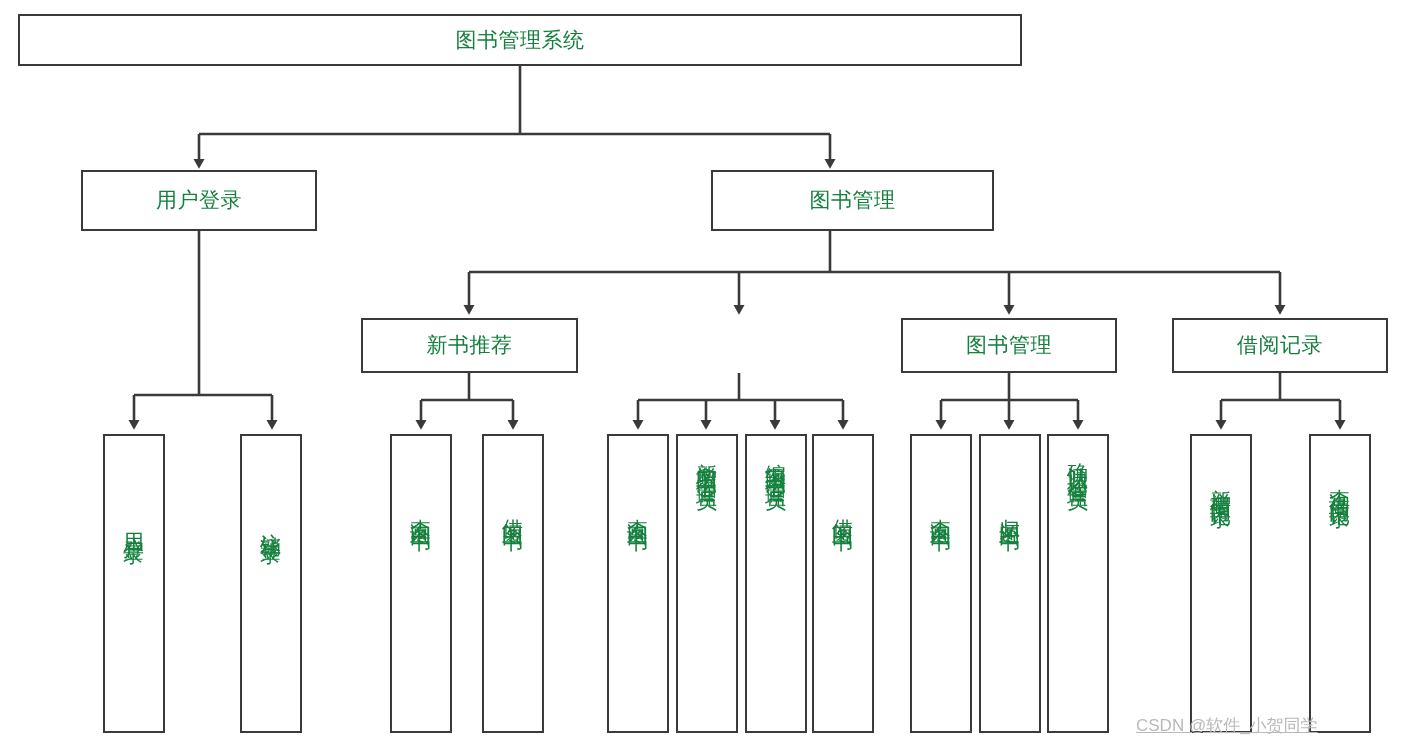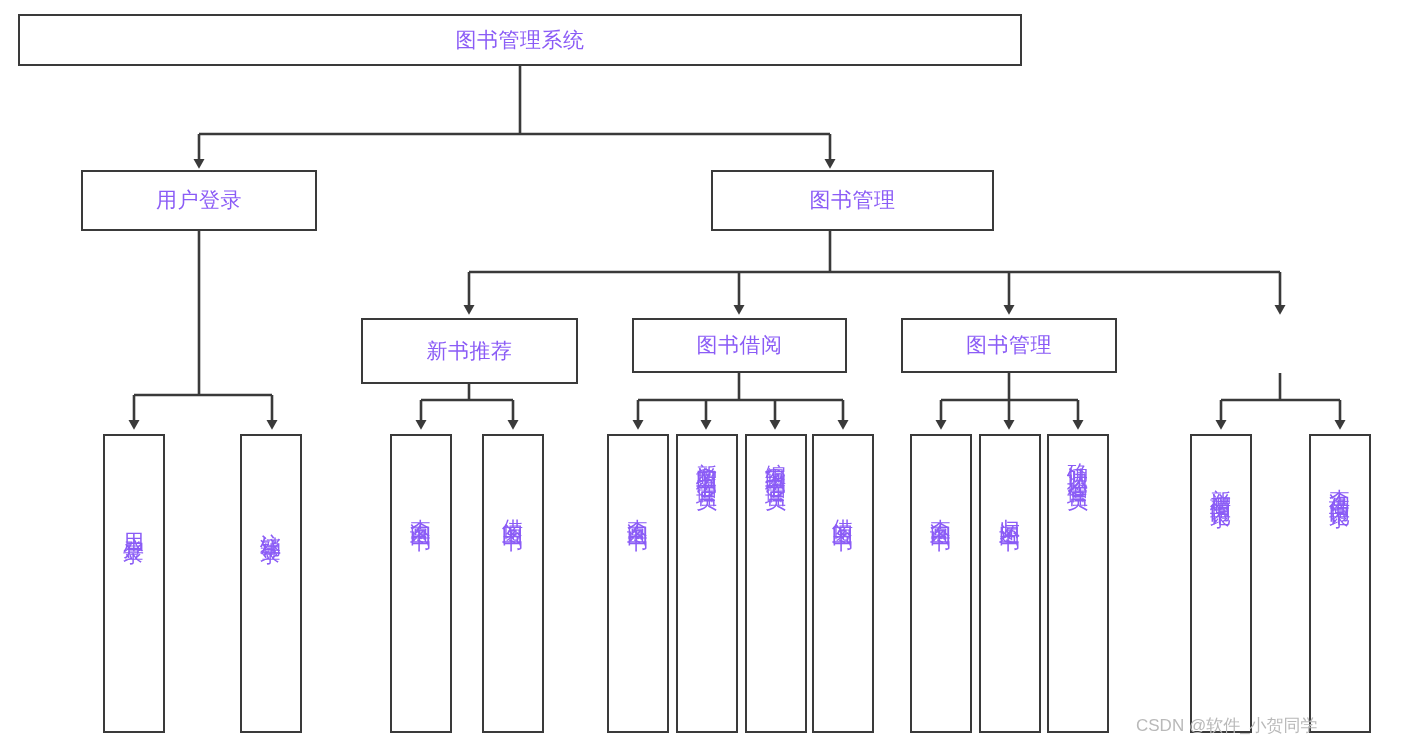"图书管理系统" .node-label { color: #8b5cf6 -> #15803d }
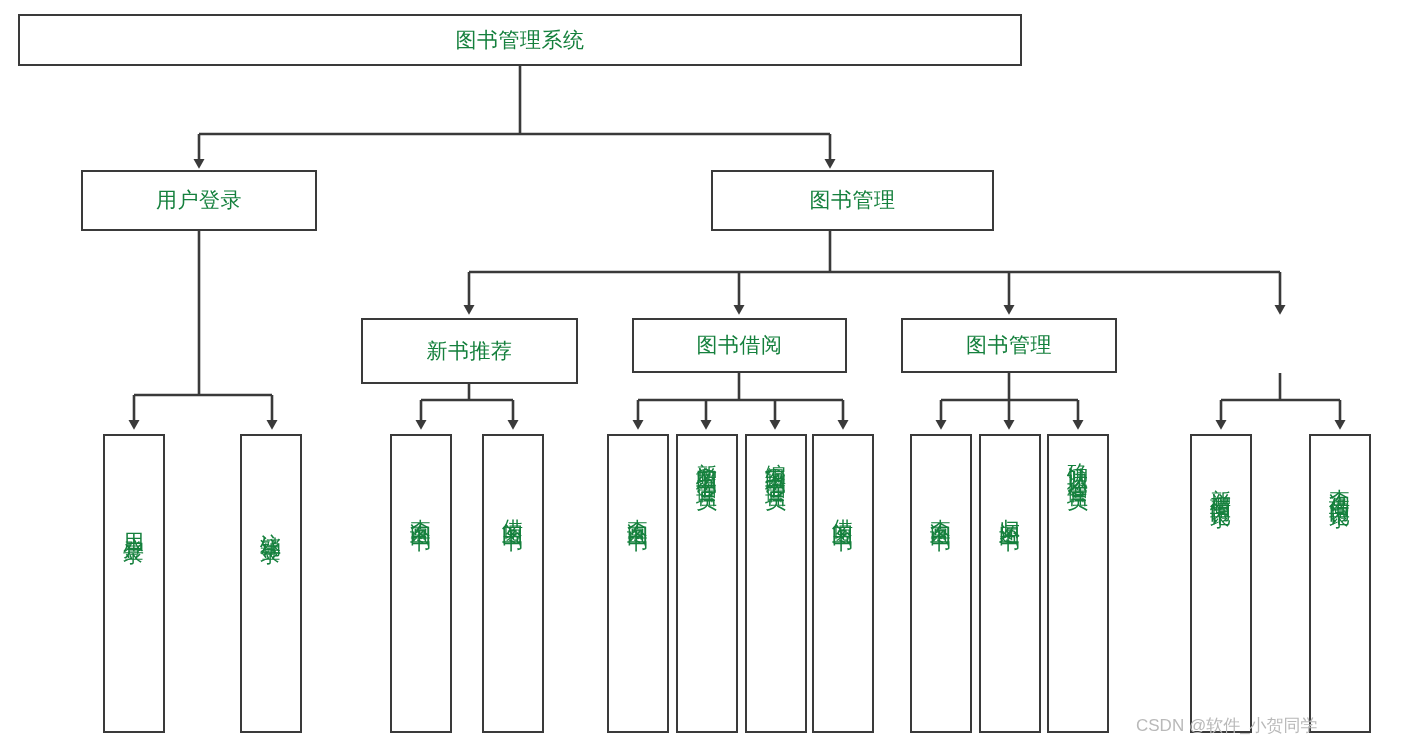"新书推荐" div.node { height: 66px -> 55px }
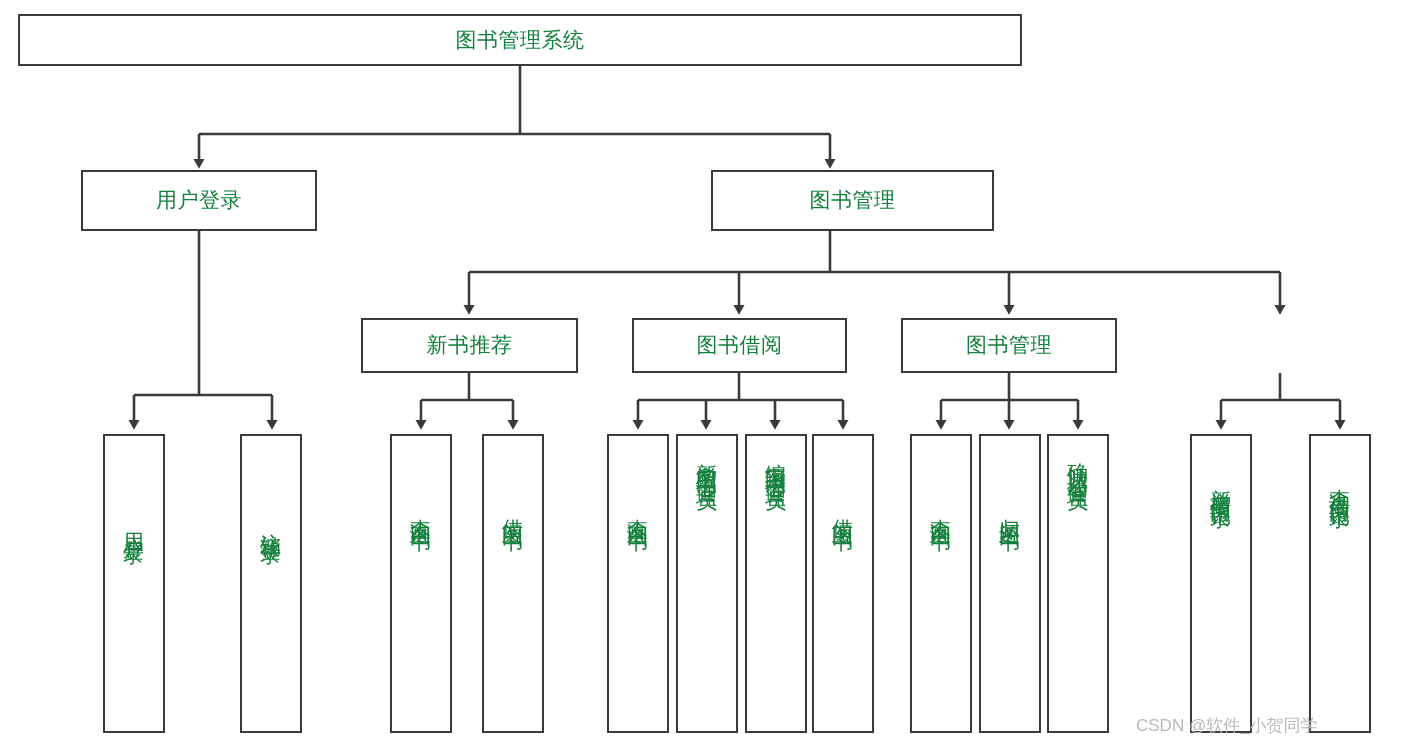"图书借阅" div.node { html: <div> <span>图书借阅</span> </div> -> none }
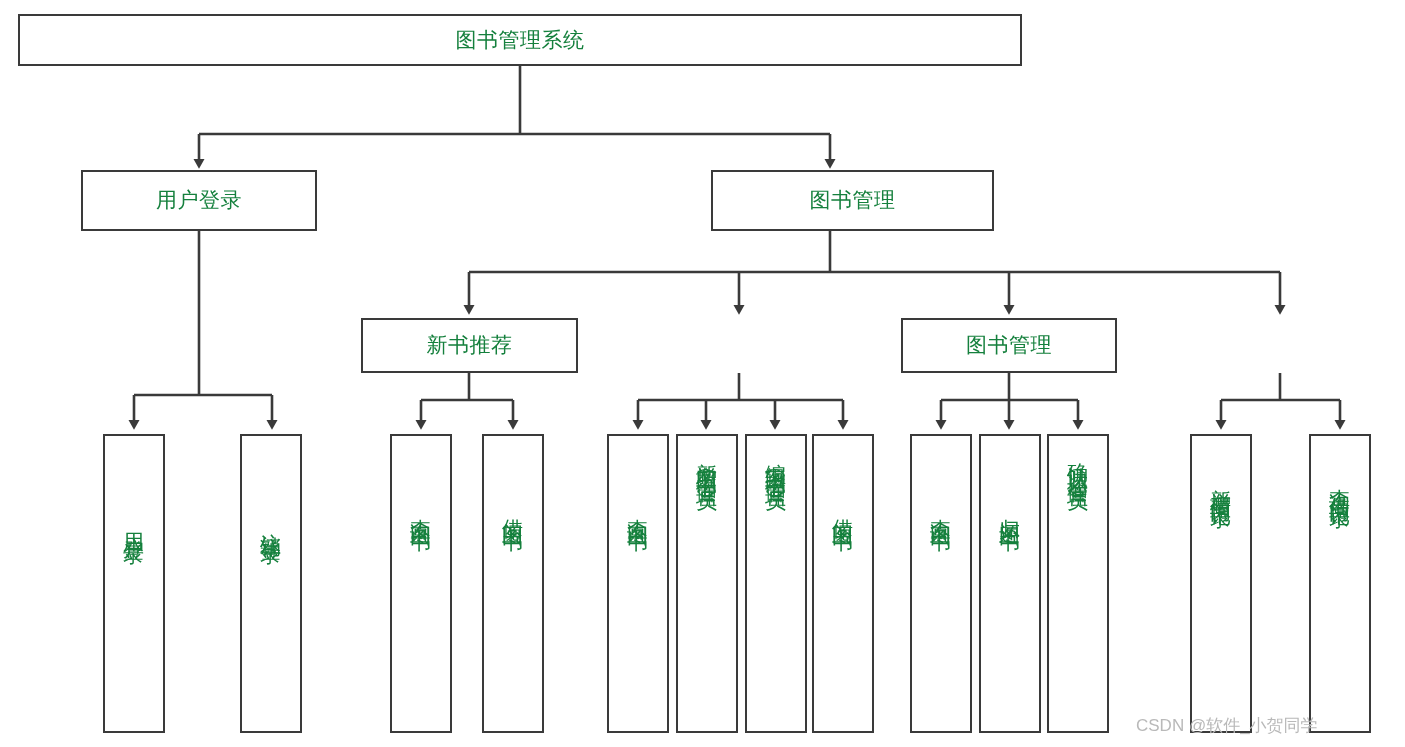"借阅记录" div.node { html: none -> <div> <span>借阅记录</span> </div> }
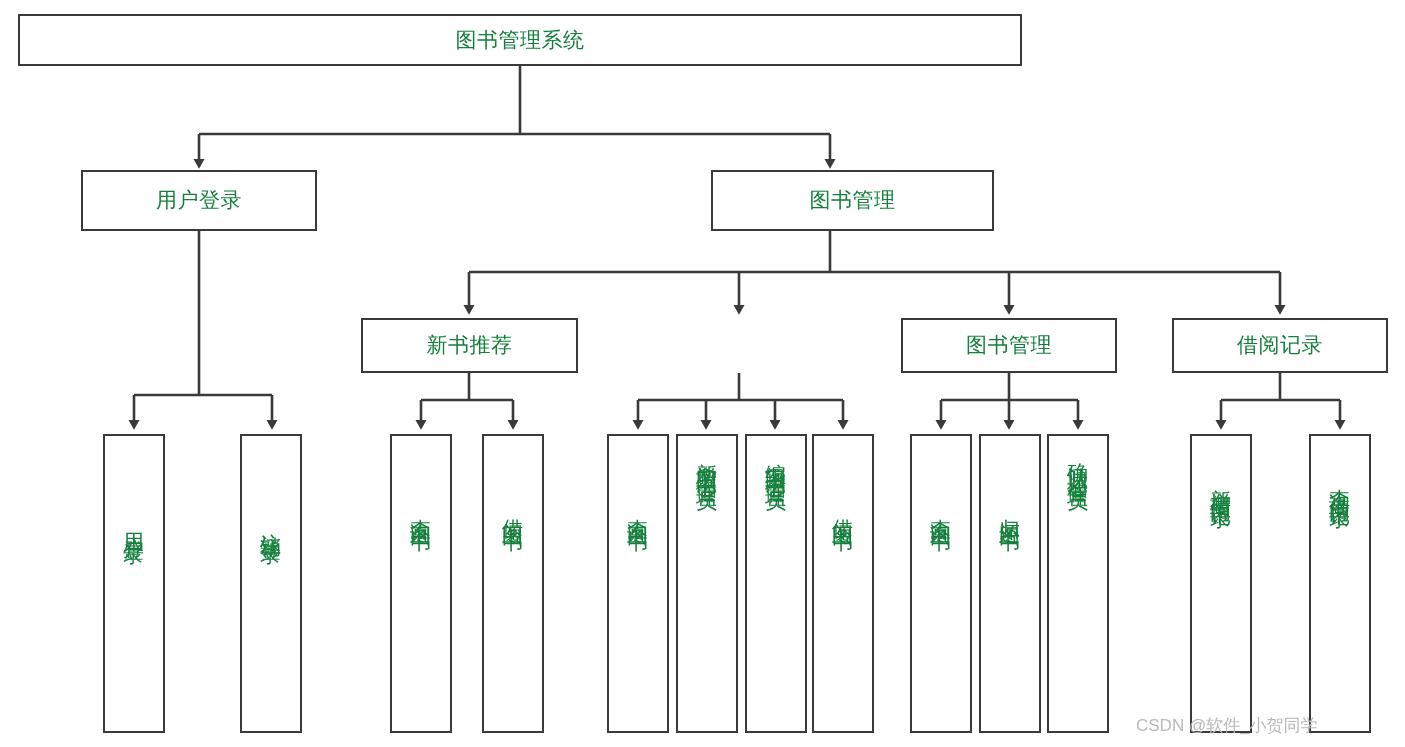"CSDN @软件_小贺同学" div.watermark { text-decoration: none -> underline }
